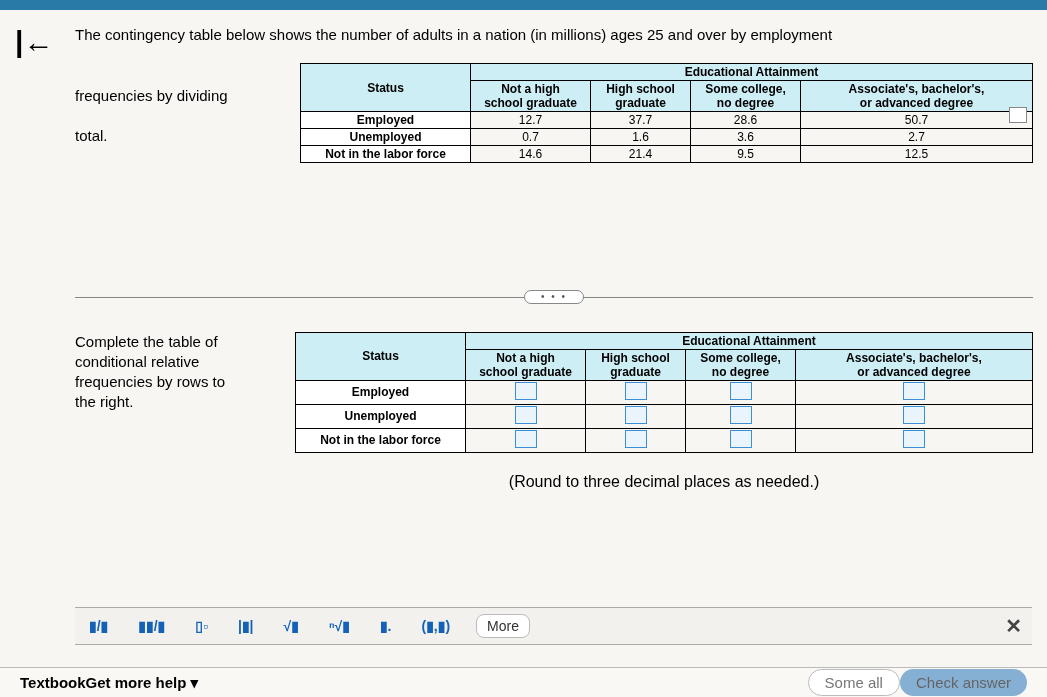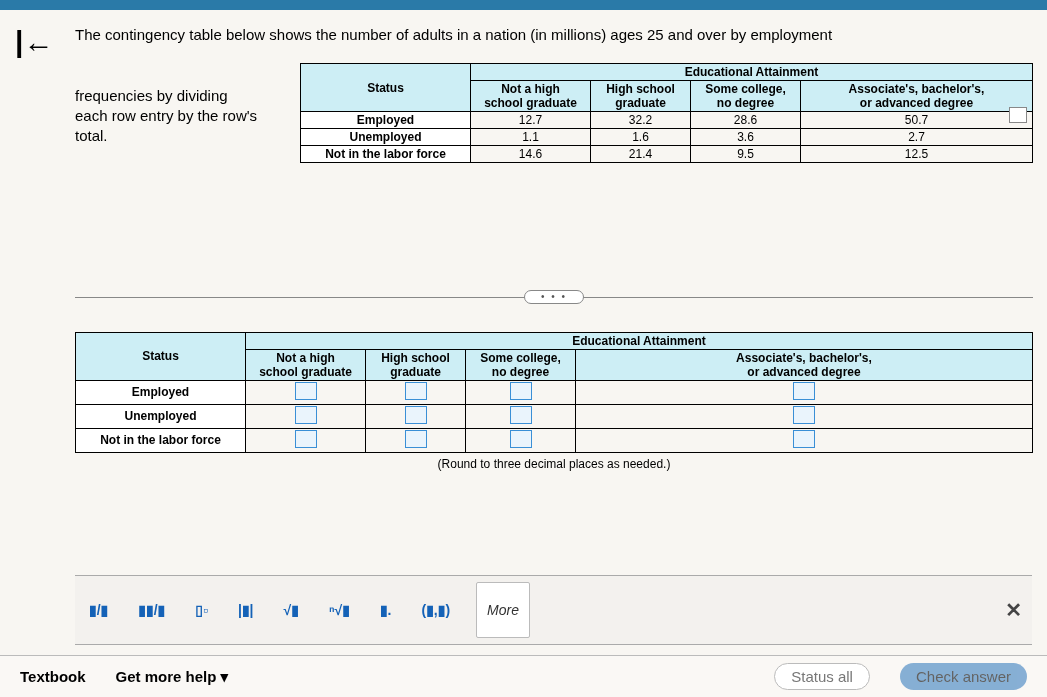"each row entry by the" span { html: <span>each row entry by the row's</span> -> none }
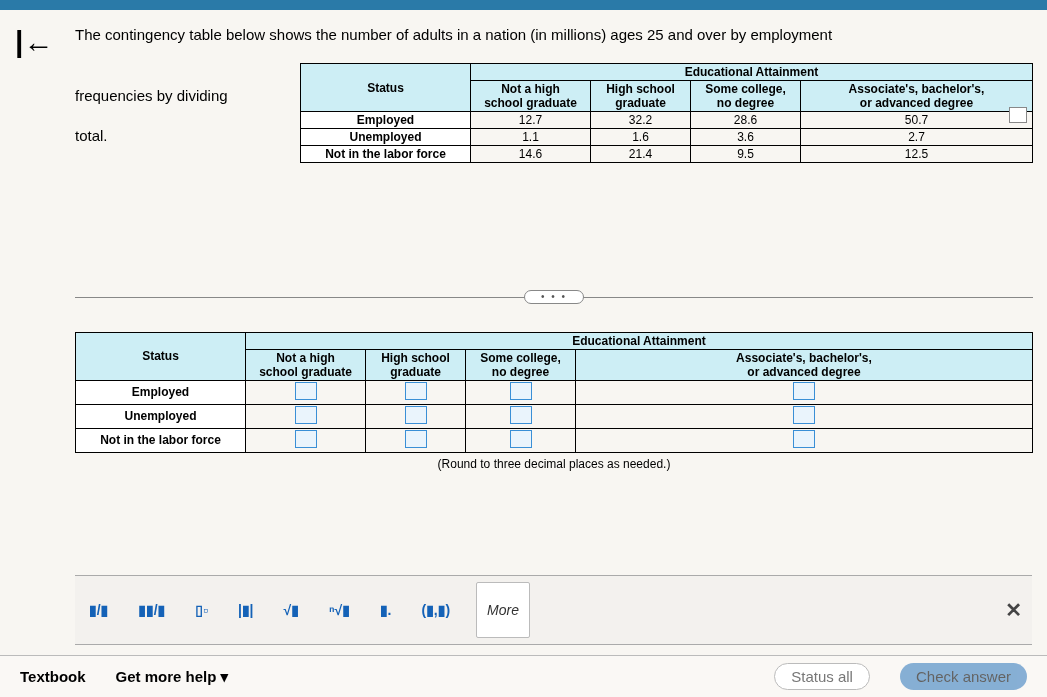"32.2" td.num { text: 32.2 -> 37.7 }
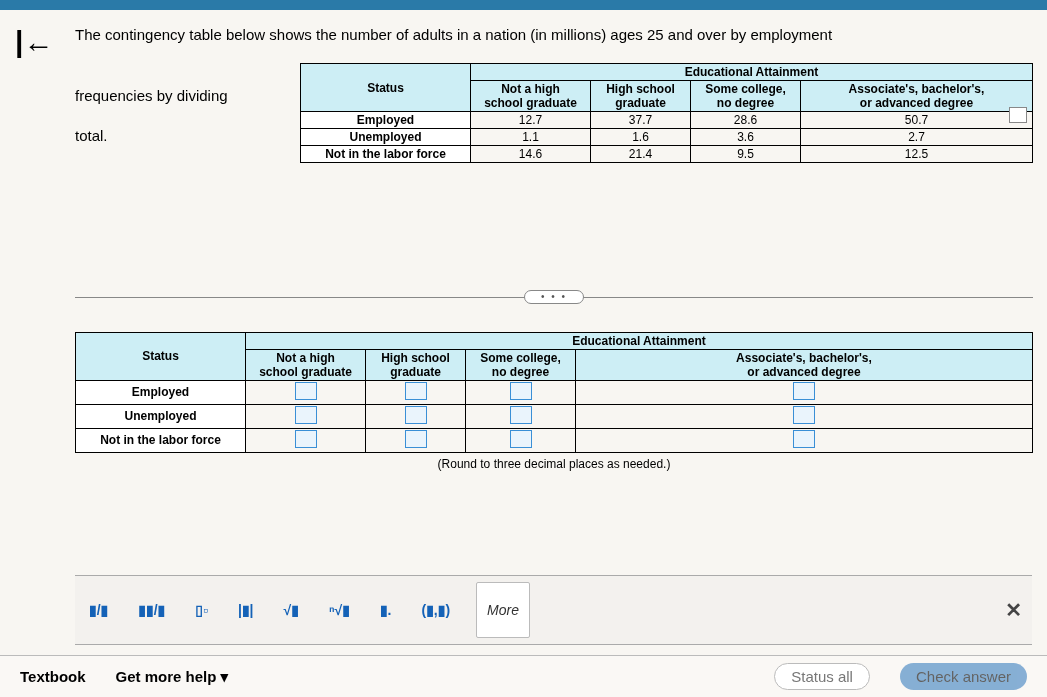"1.1" td.num { text: 1.1 -> 0.7 }
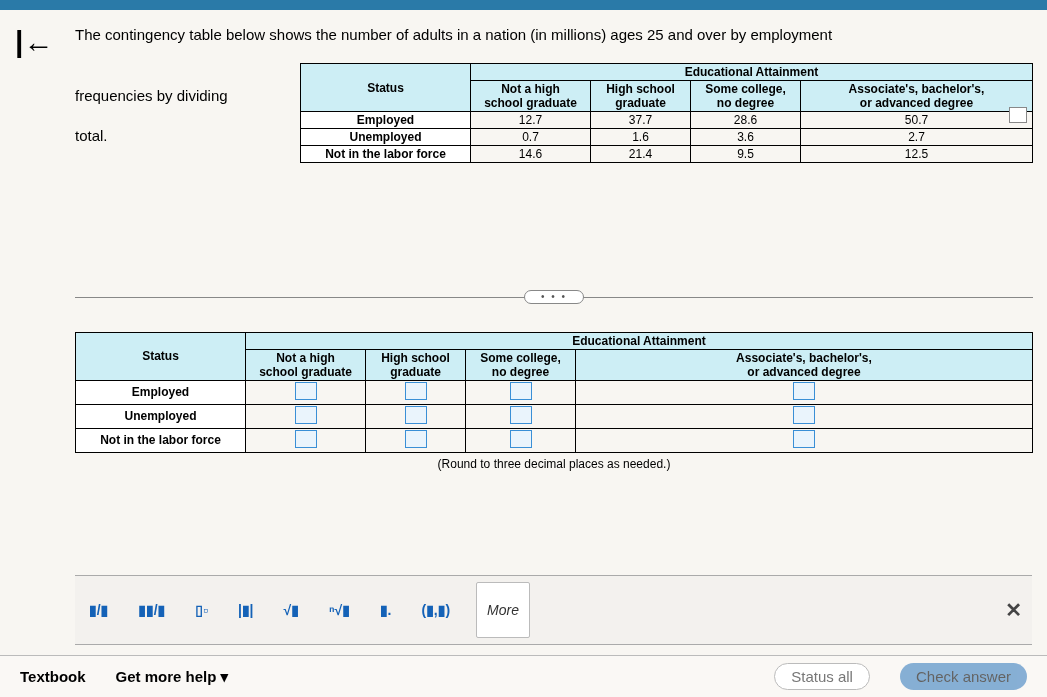"Complete the table of" div.left-instr { html: none -> <div> <span>Complete the table of</span><br> <span>conditional relative</span><br> <span>frequencies by rows to</span><br> <span>the right.</span> </div> }
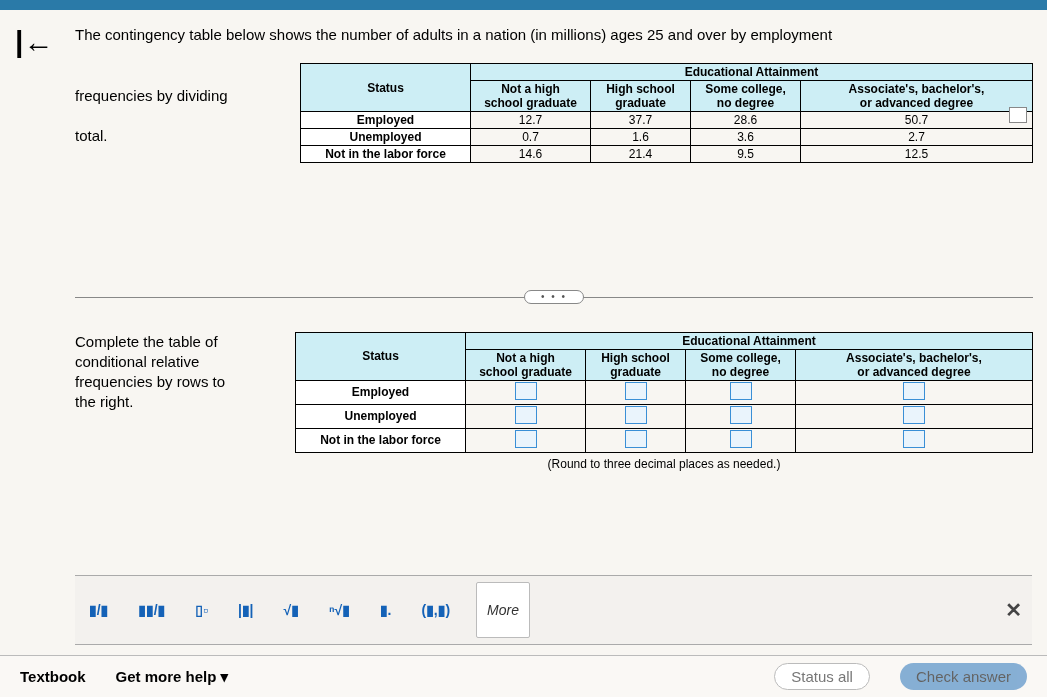"(Round to three decimal places" .round-note { font-size: 12px -> 16px; margin-top: 4px -> 20px }
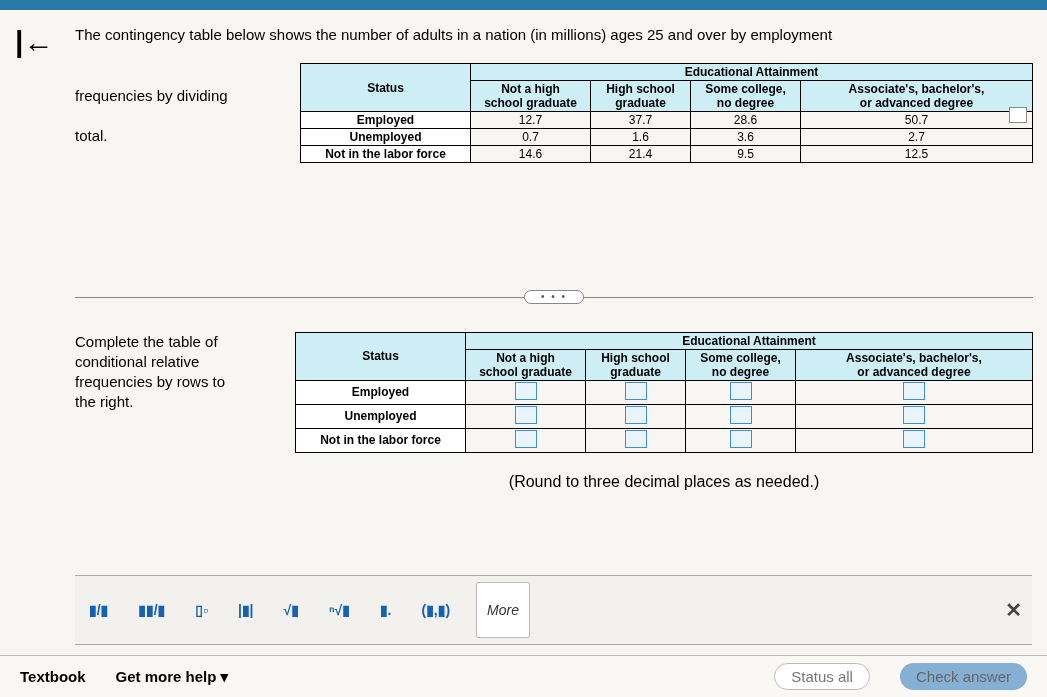"More" .tb-more { border-radius: 2px -> 8px; font-style: italic -> none; padding: 19px 10px -> 3px 10px }
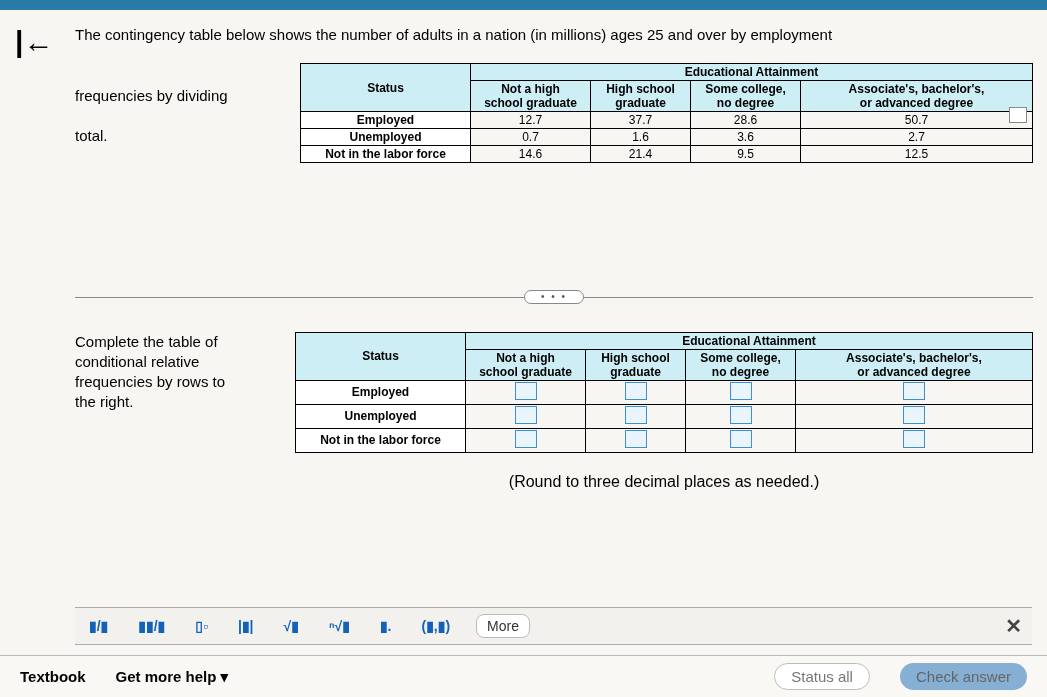"Textbook" .bottom-bar { gap: 30px -> none; height: 42px -> 30px }
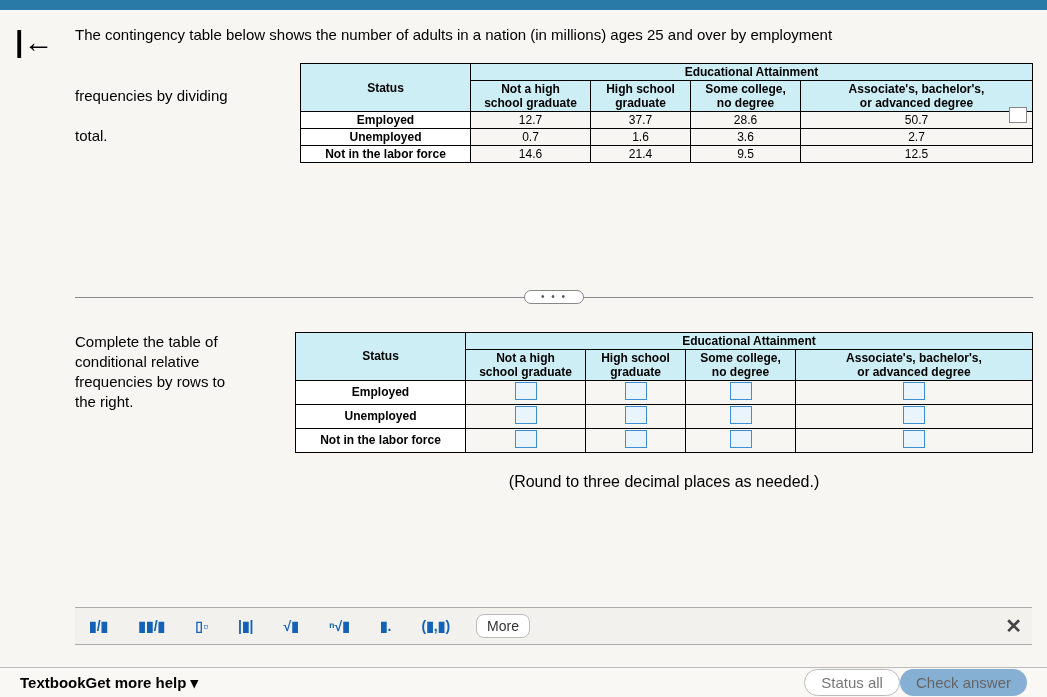"Status all" span.clear-btn { text: Status -> Some }
